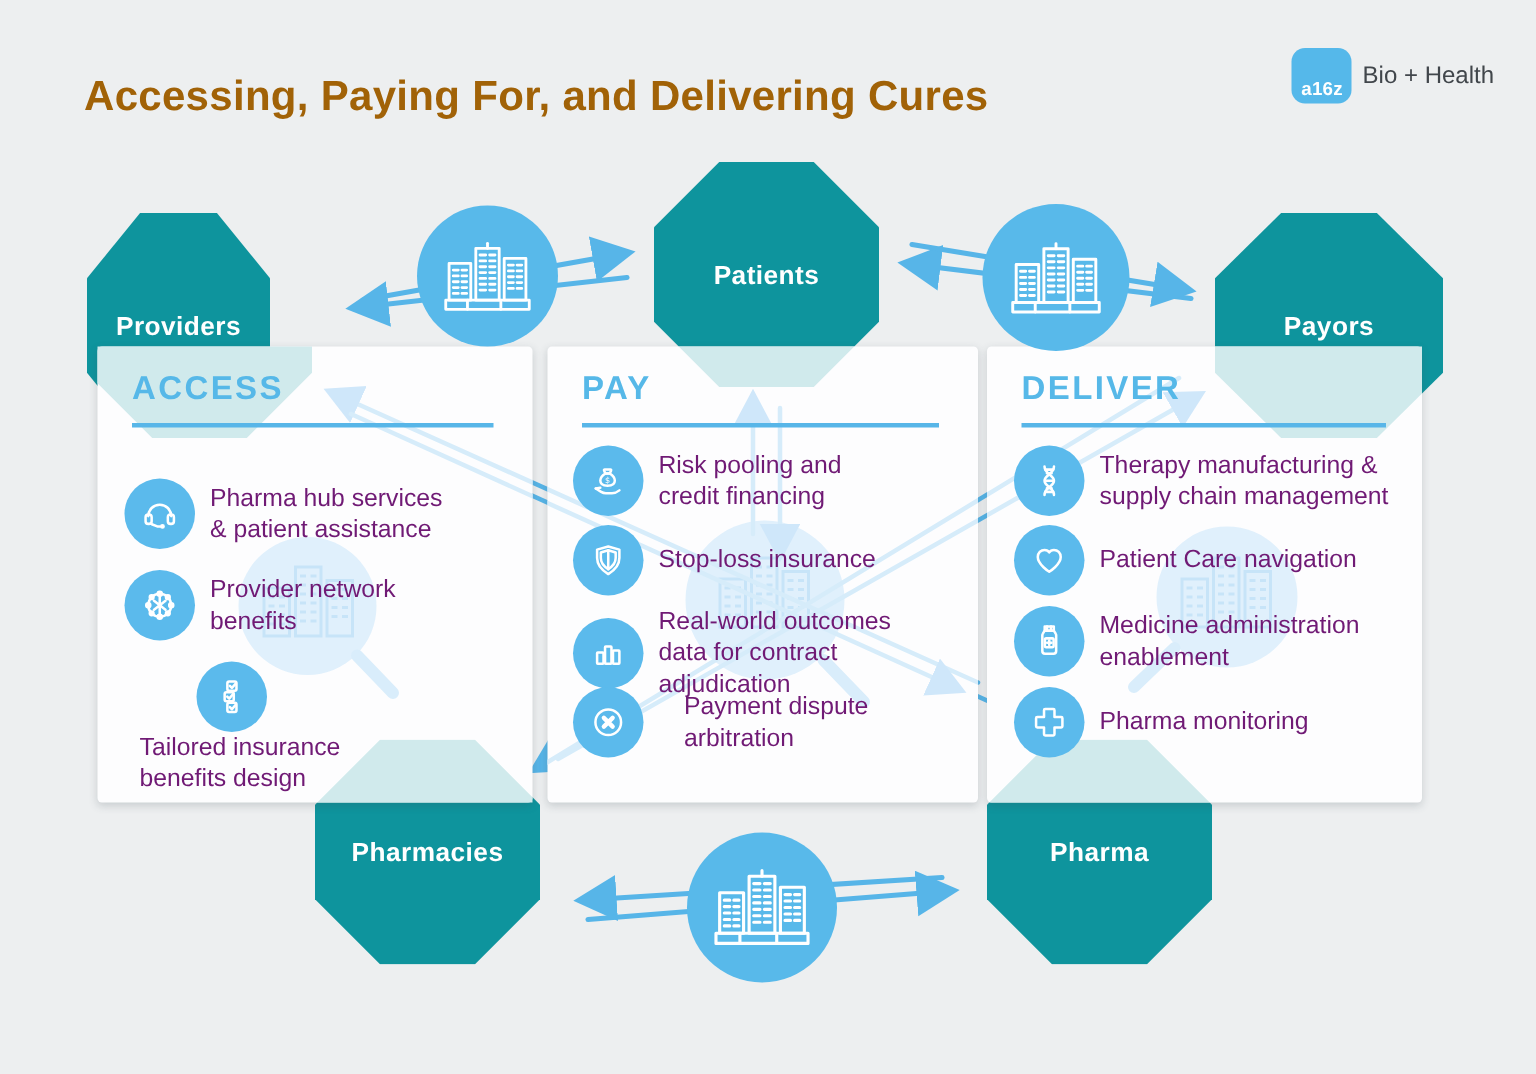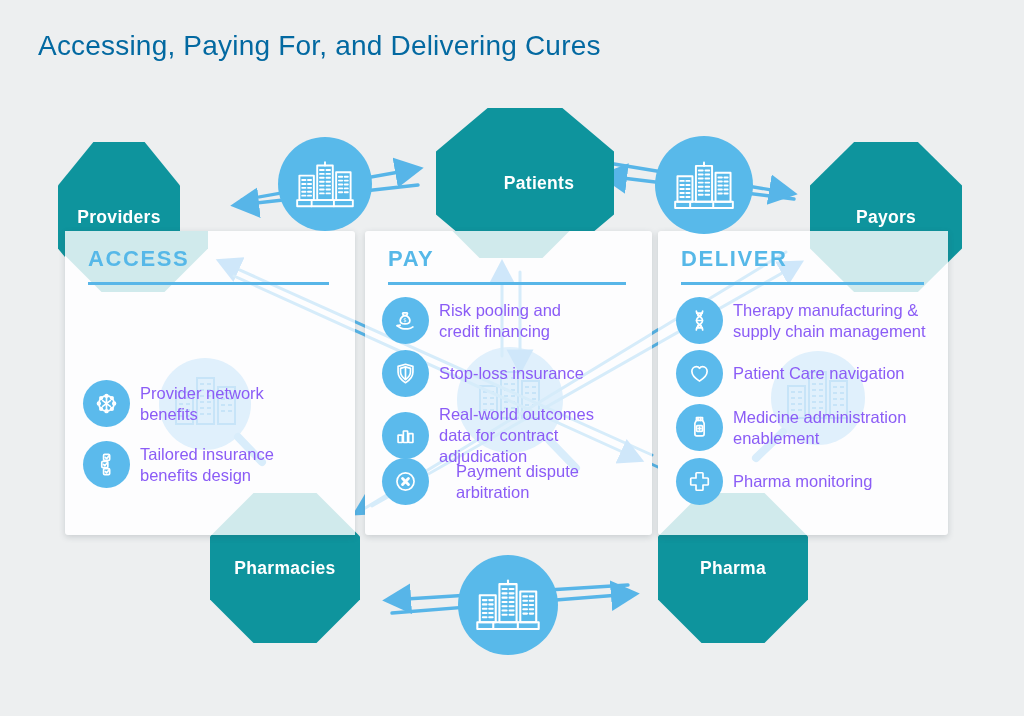"Accessing, Paying For, and Delivering" .page-title { color: #0369a1 -> #a16207; font-weight: normal -> bold; margin: 0 -> 18px }
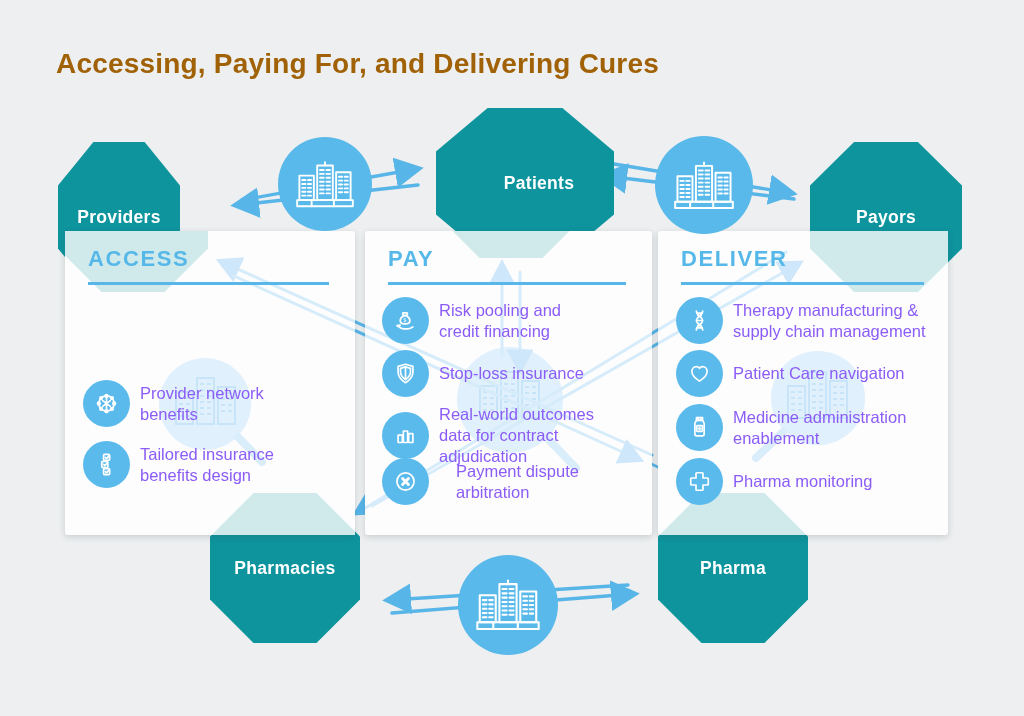"a16z" div.brand { html: none -> <div> <div> <span>a16z</span> </div> <span>Bio + Health</span> </div> }
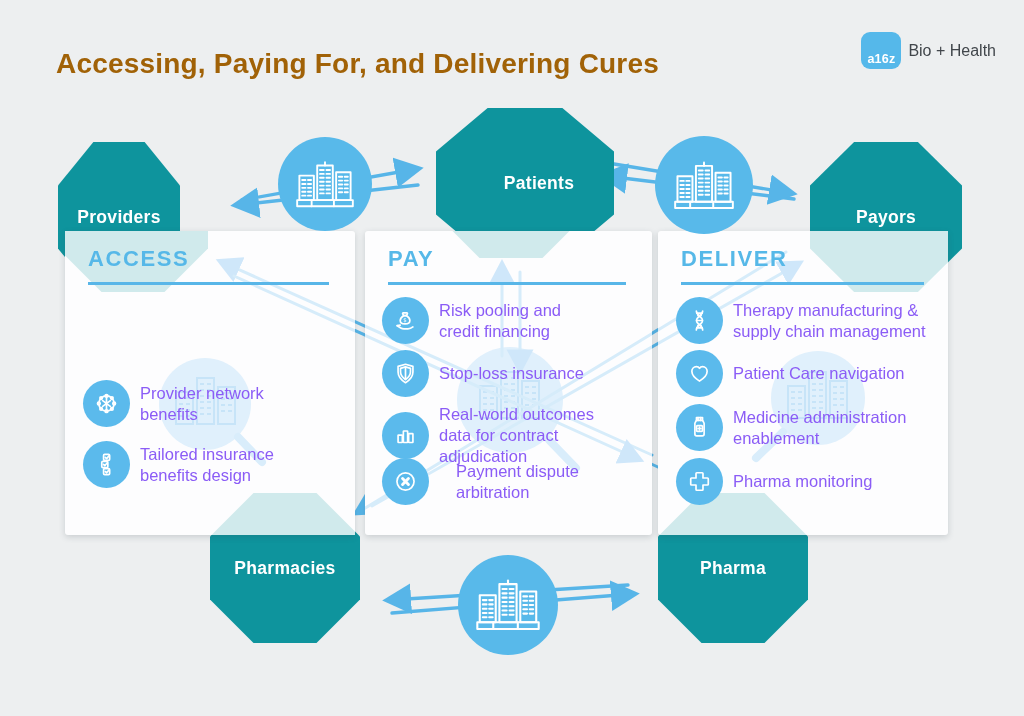"Patients" div.oct { padding-left: 28px -> none }
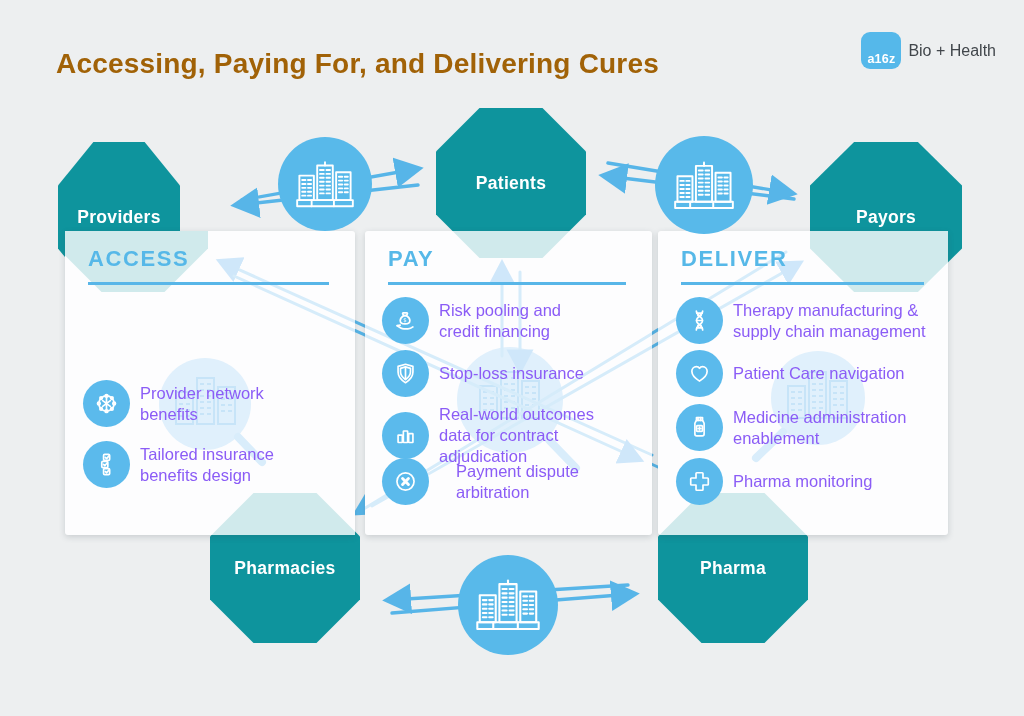"Risk pooling and" .item-text { color: #8b5cf6 -> #701a75 }
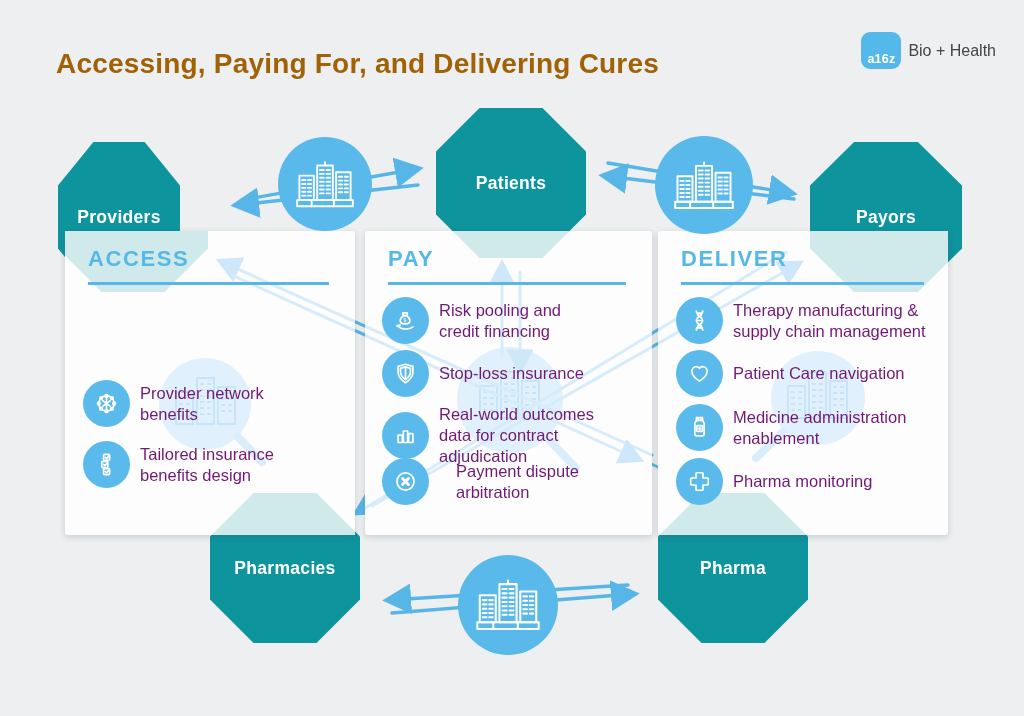"Pharma hub services" div.row { html: none -> <div> <div> <svg> <path></path> <rect></rect> <rect></rect> <path></path> <circle></circle> </svg> </div> <div>Pharma hub services &amp; patient assistance</div> </div> }
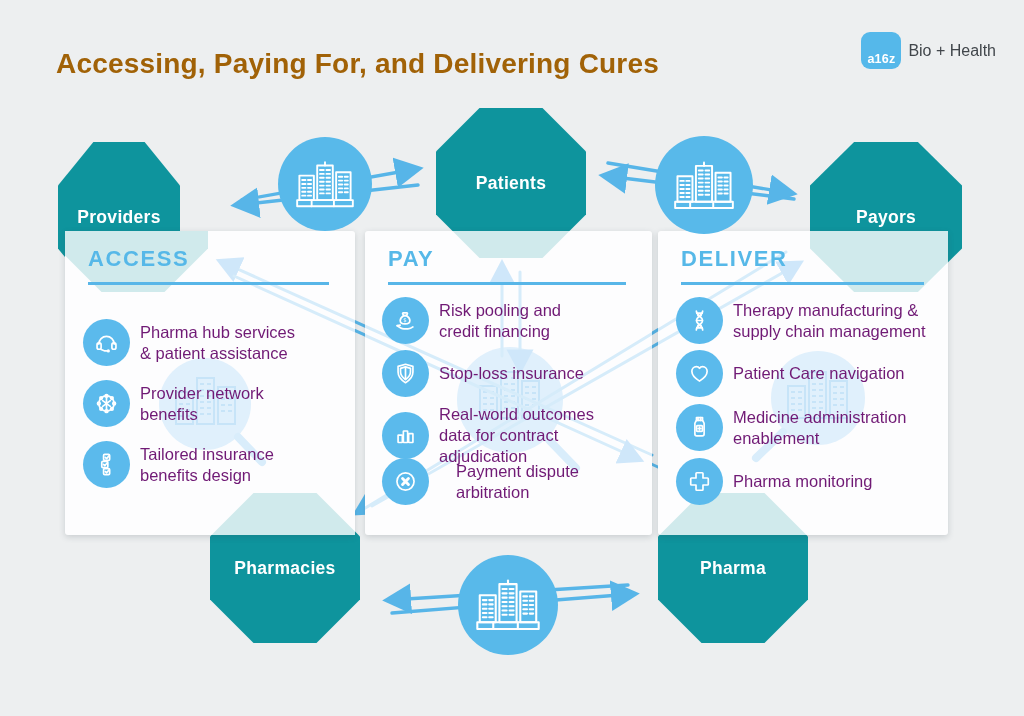"Tailored insurance" div.row { flex-direction: none -> column }
